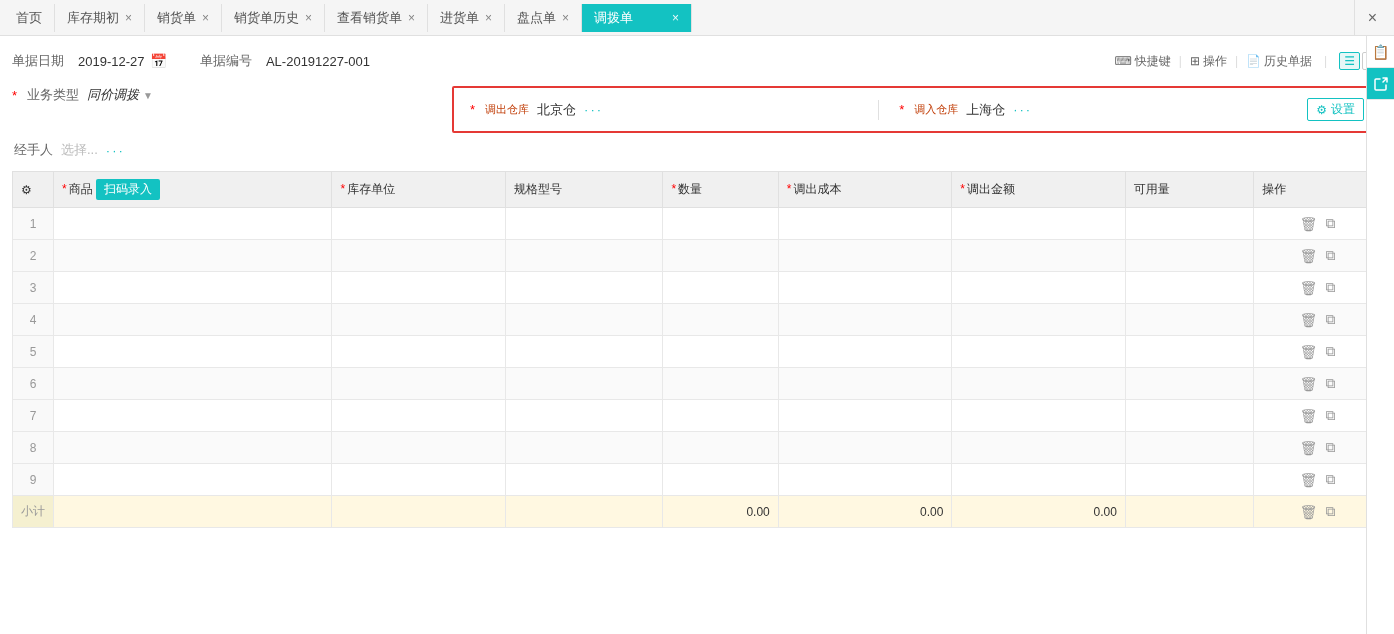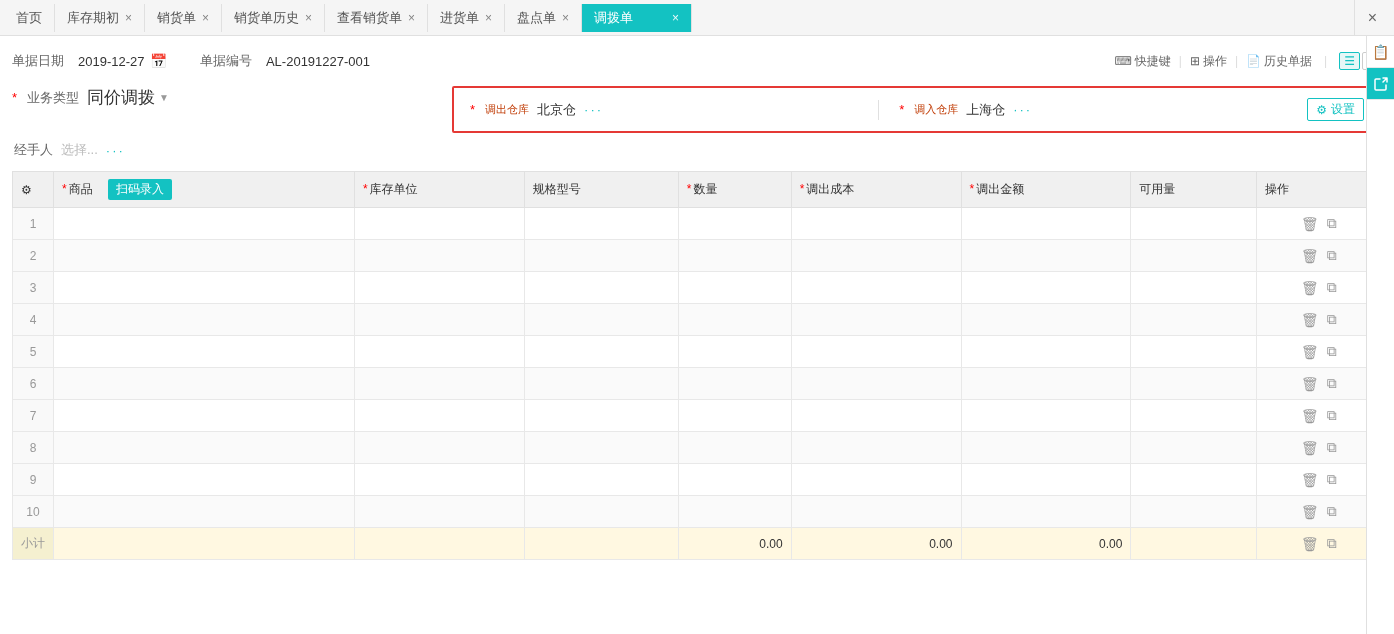"同价调拨" .select-value { font-size: 17px -> 13px; font-style: none -> italic }
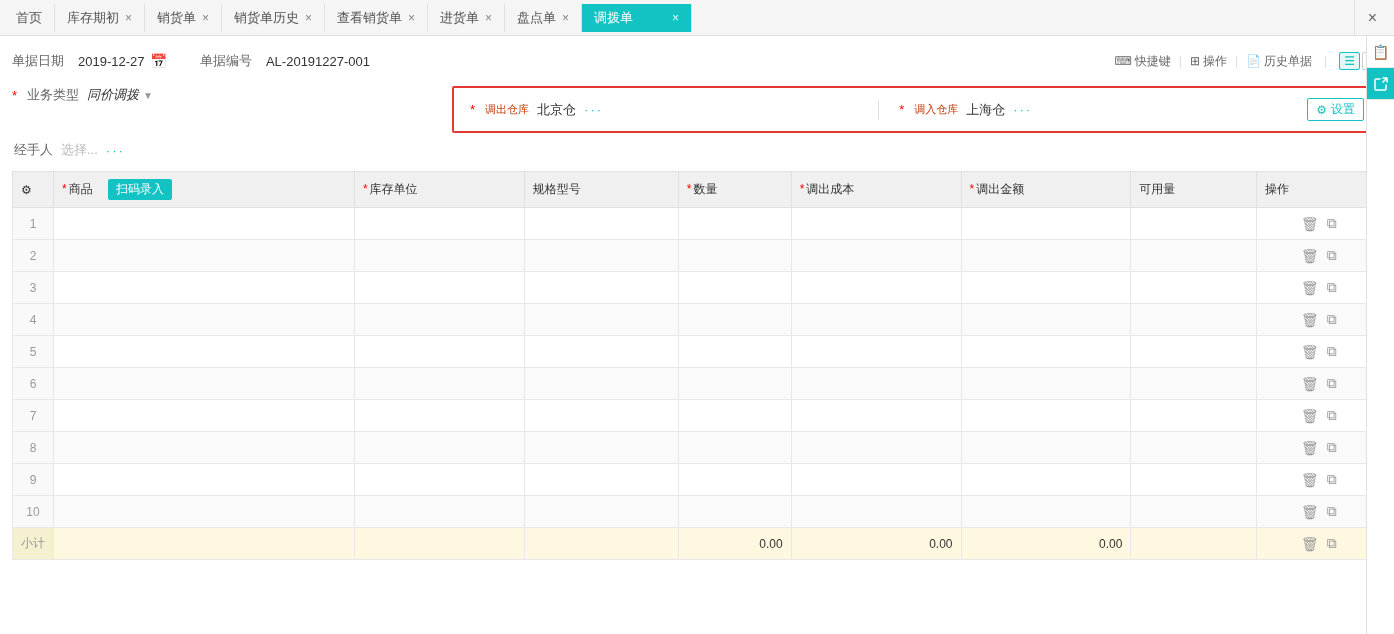"扫码录入" .scan-btn { margin-left: 12px -> 0 }
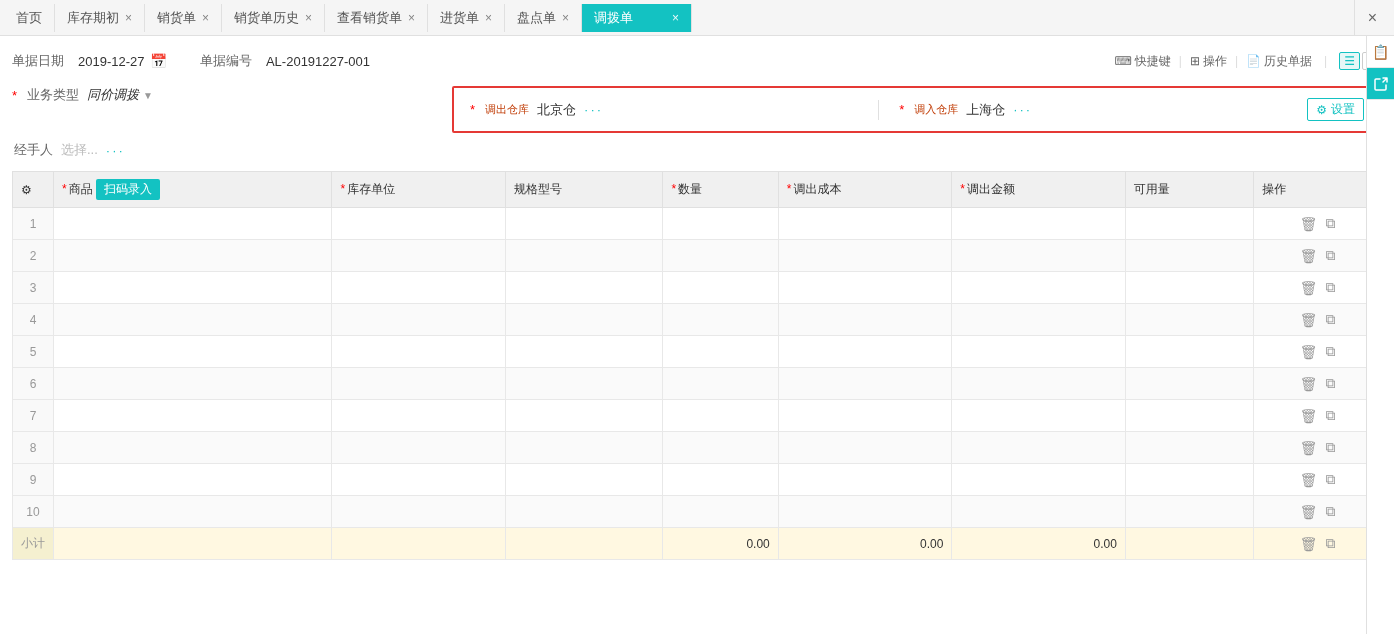"10" tr { html: <tr> <td>10</td> <td></td> <td></td> <td></td> <td></td> <td></td> <td></td> <td></td> <td> <div> <span>🗑</span> <span>⧉</span> </div> </td> </tr> -> none }
